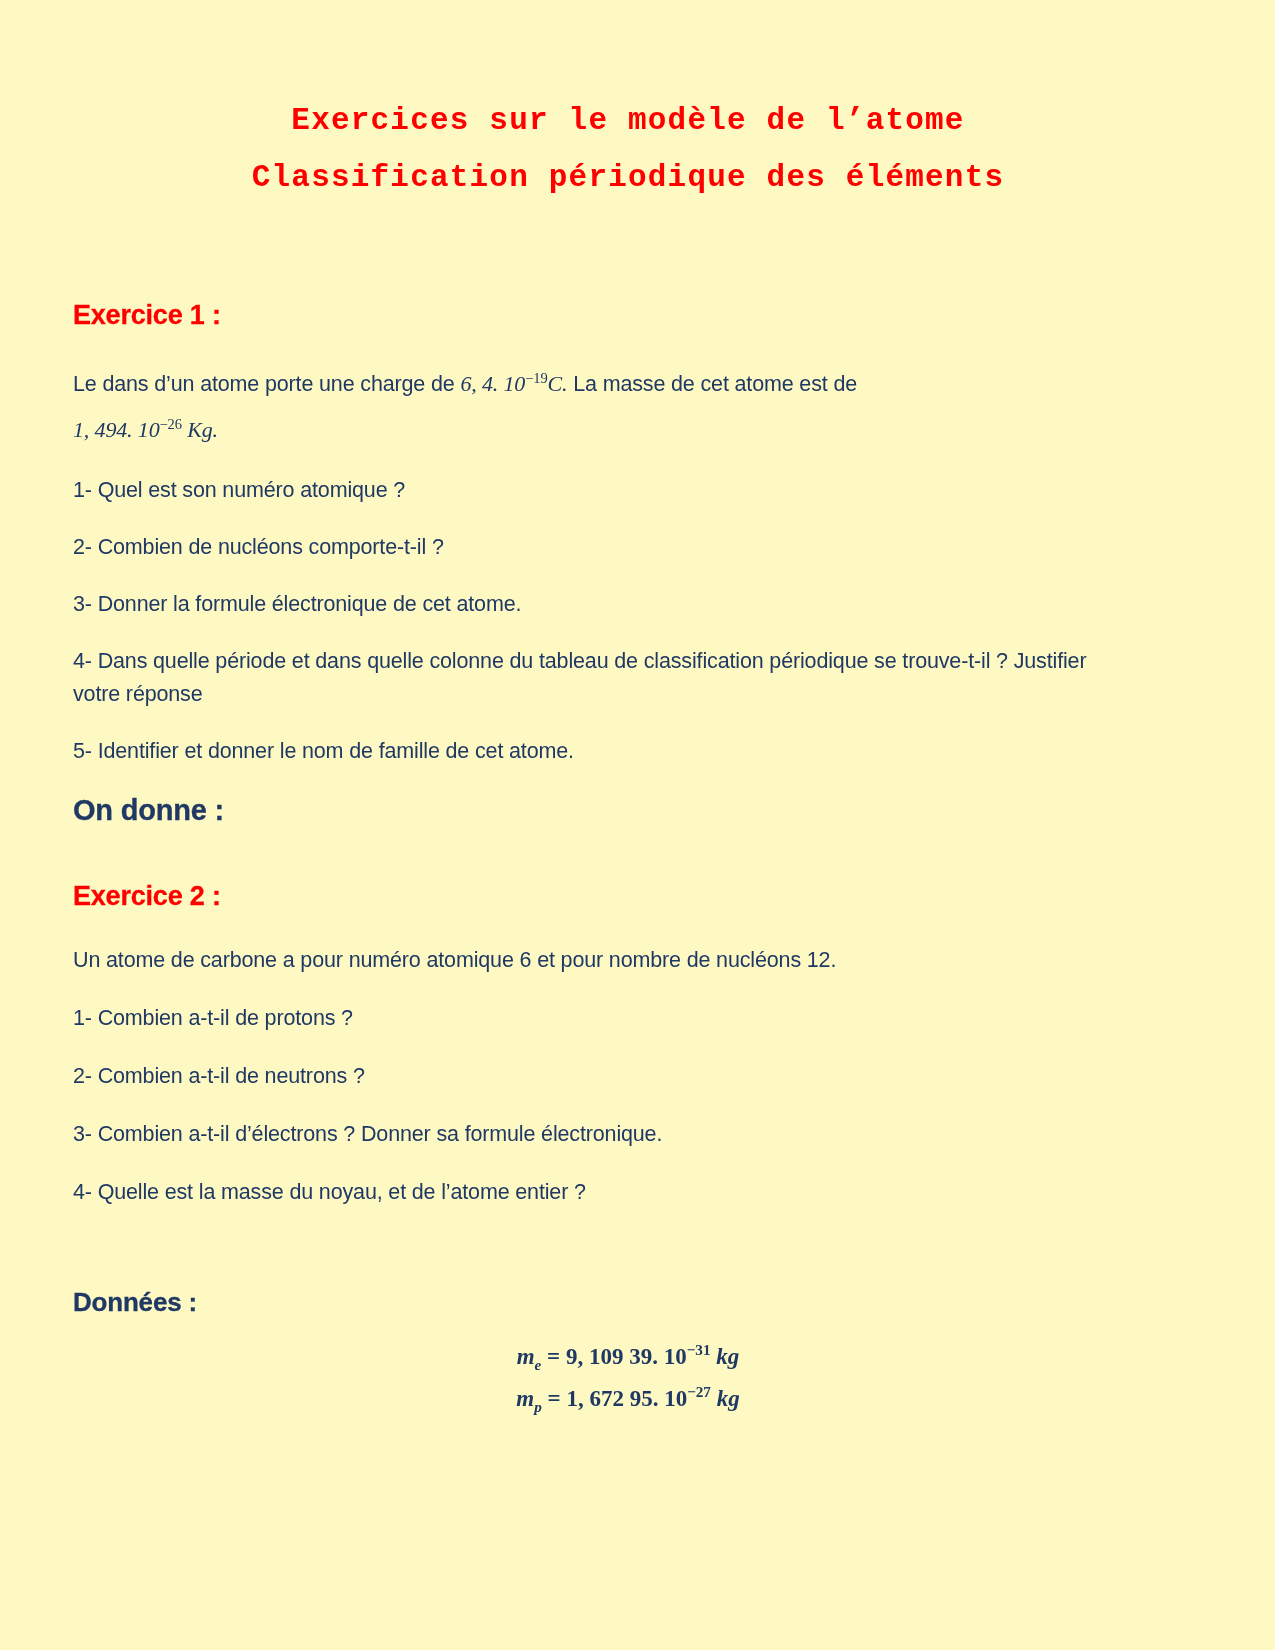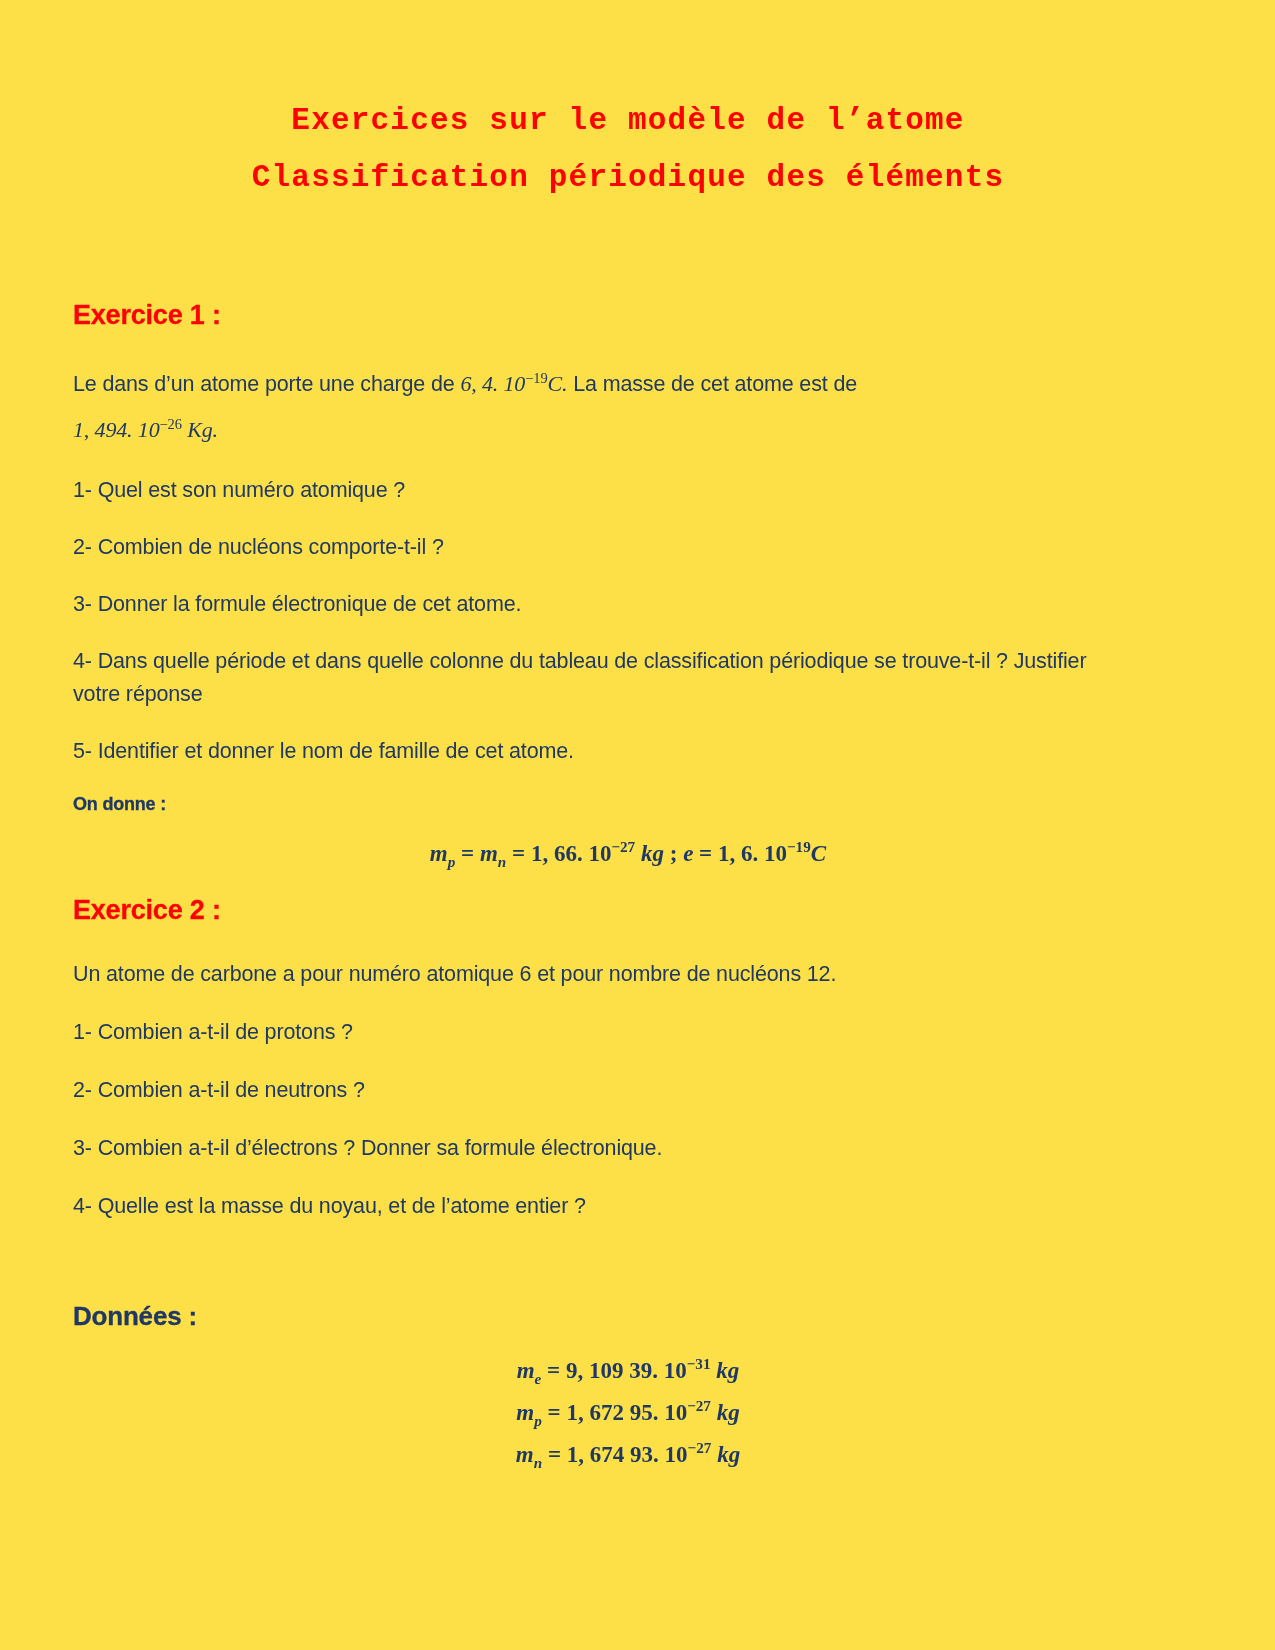"Exercices sur le modèle de" .page { background: #fde047 -> #fef9c3 }
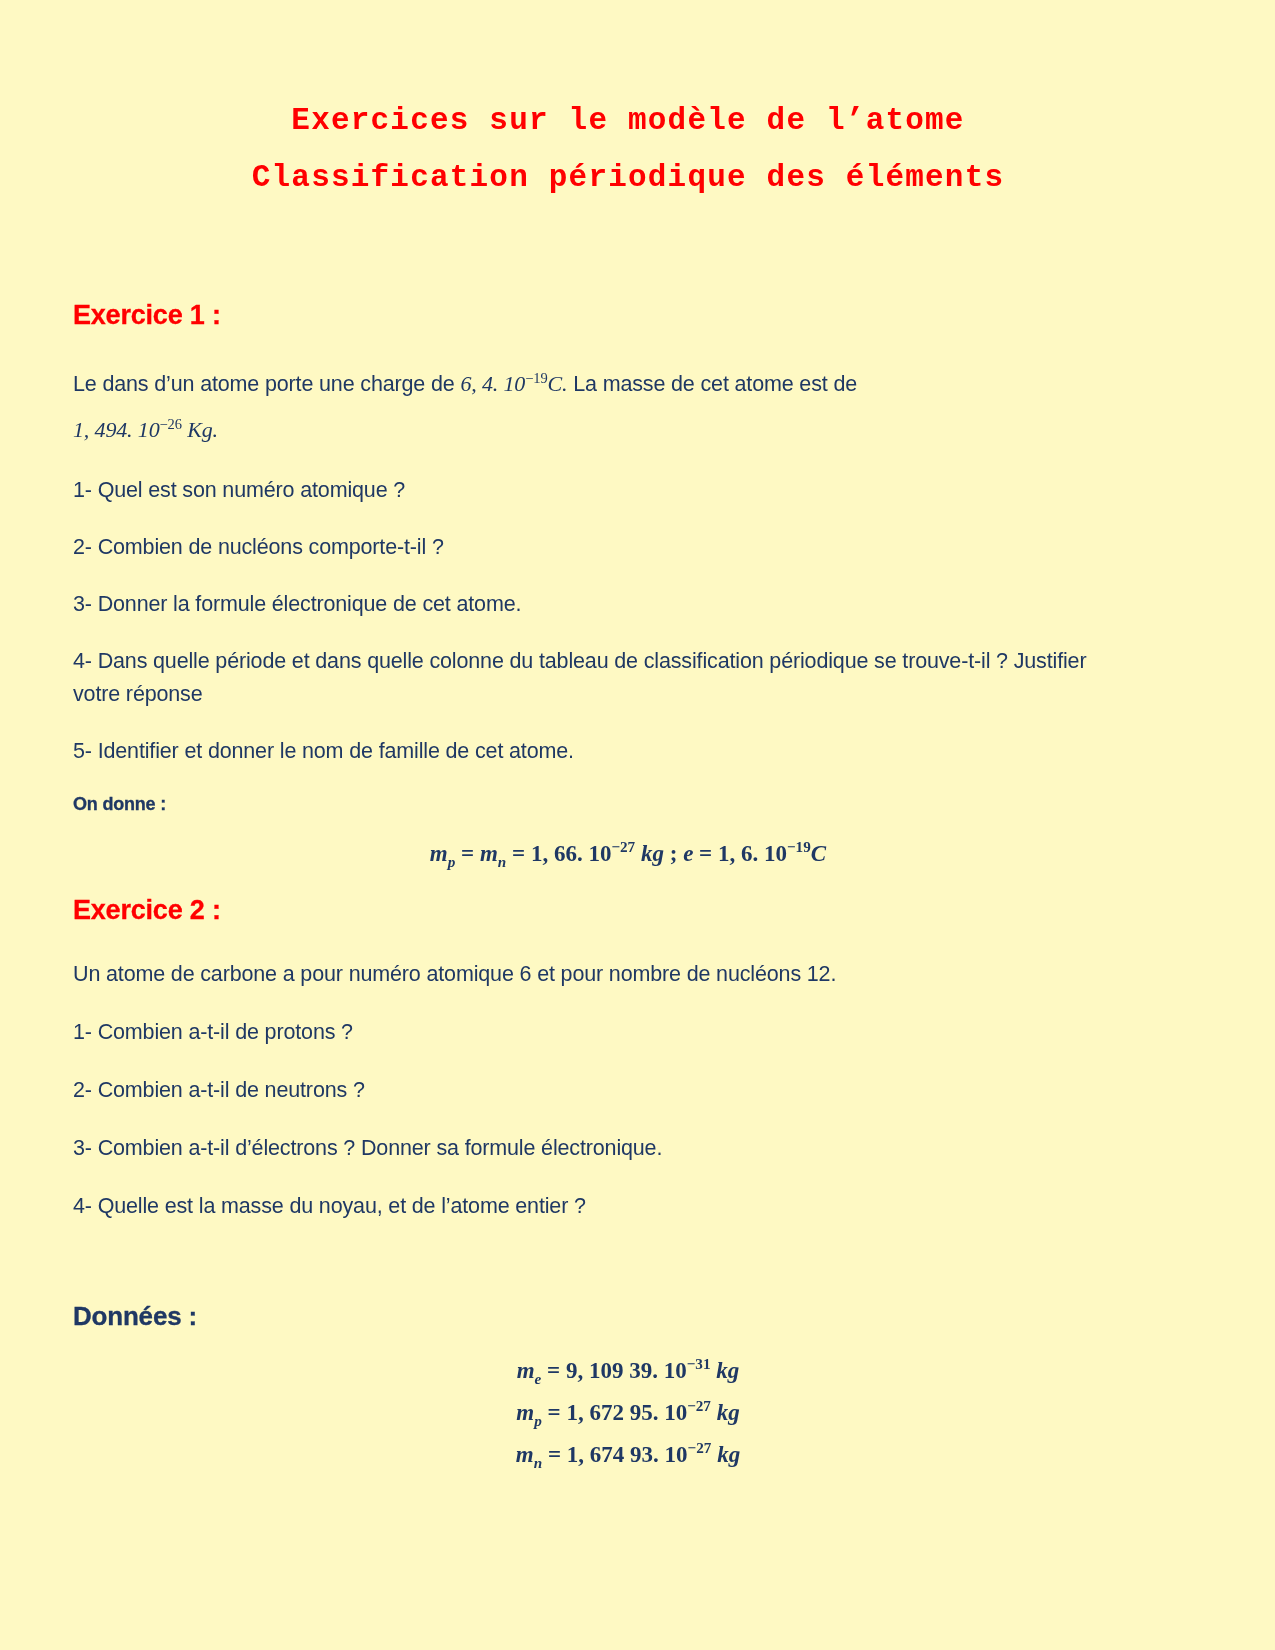"On donne :" .subhead { font-size: 18px -> 29px }
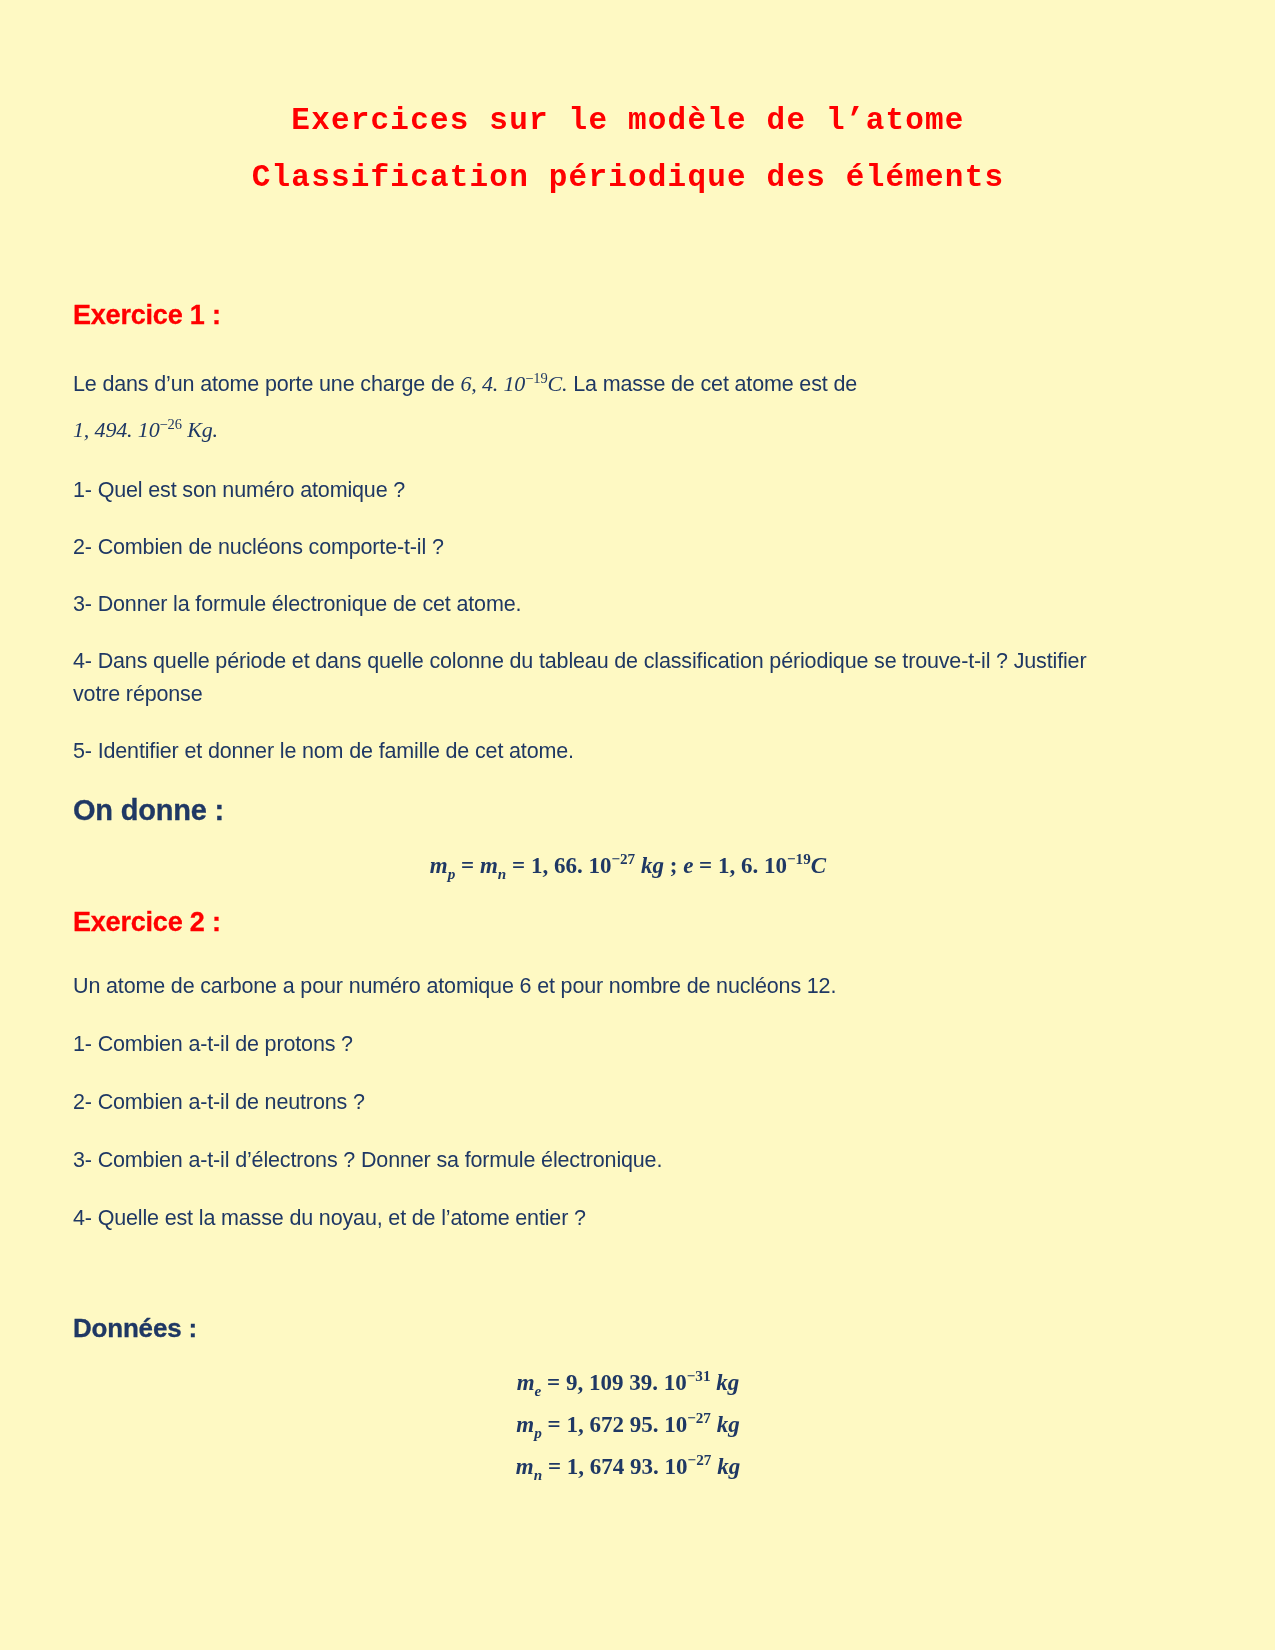"mp = mn = 1," div.centered-math { html: <div> <span><span>m</span><sub>p</sub><span> = </span><span>m</span><sub>n</sub><span> = </span><span>1, 66. 10</span><sup>−27</sup><span> kg</span><span> ; </span><span>e</span><span> = </span><span>1, 6. 10</span><sup>−19</sup><span>C</span></span> </div> -> none }
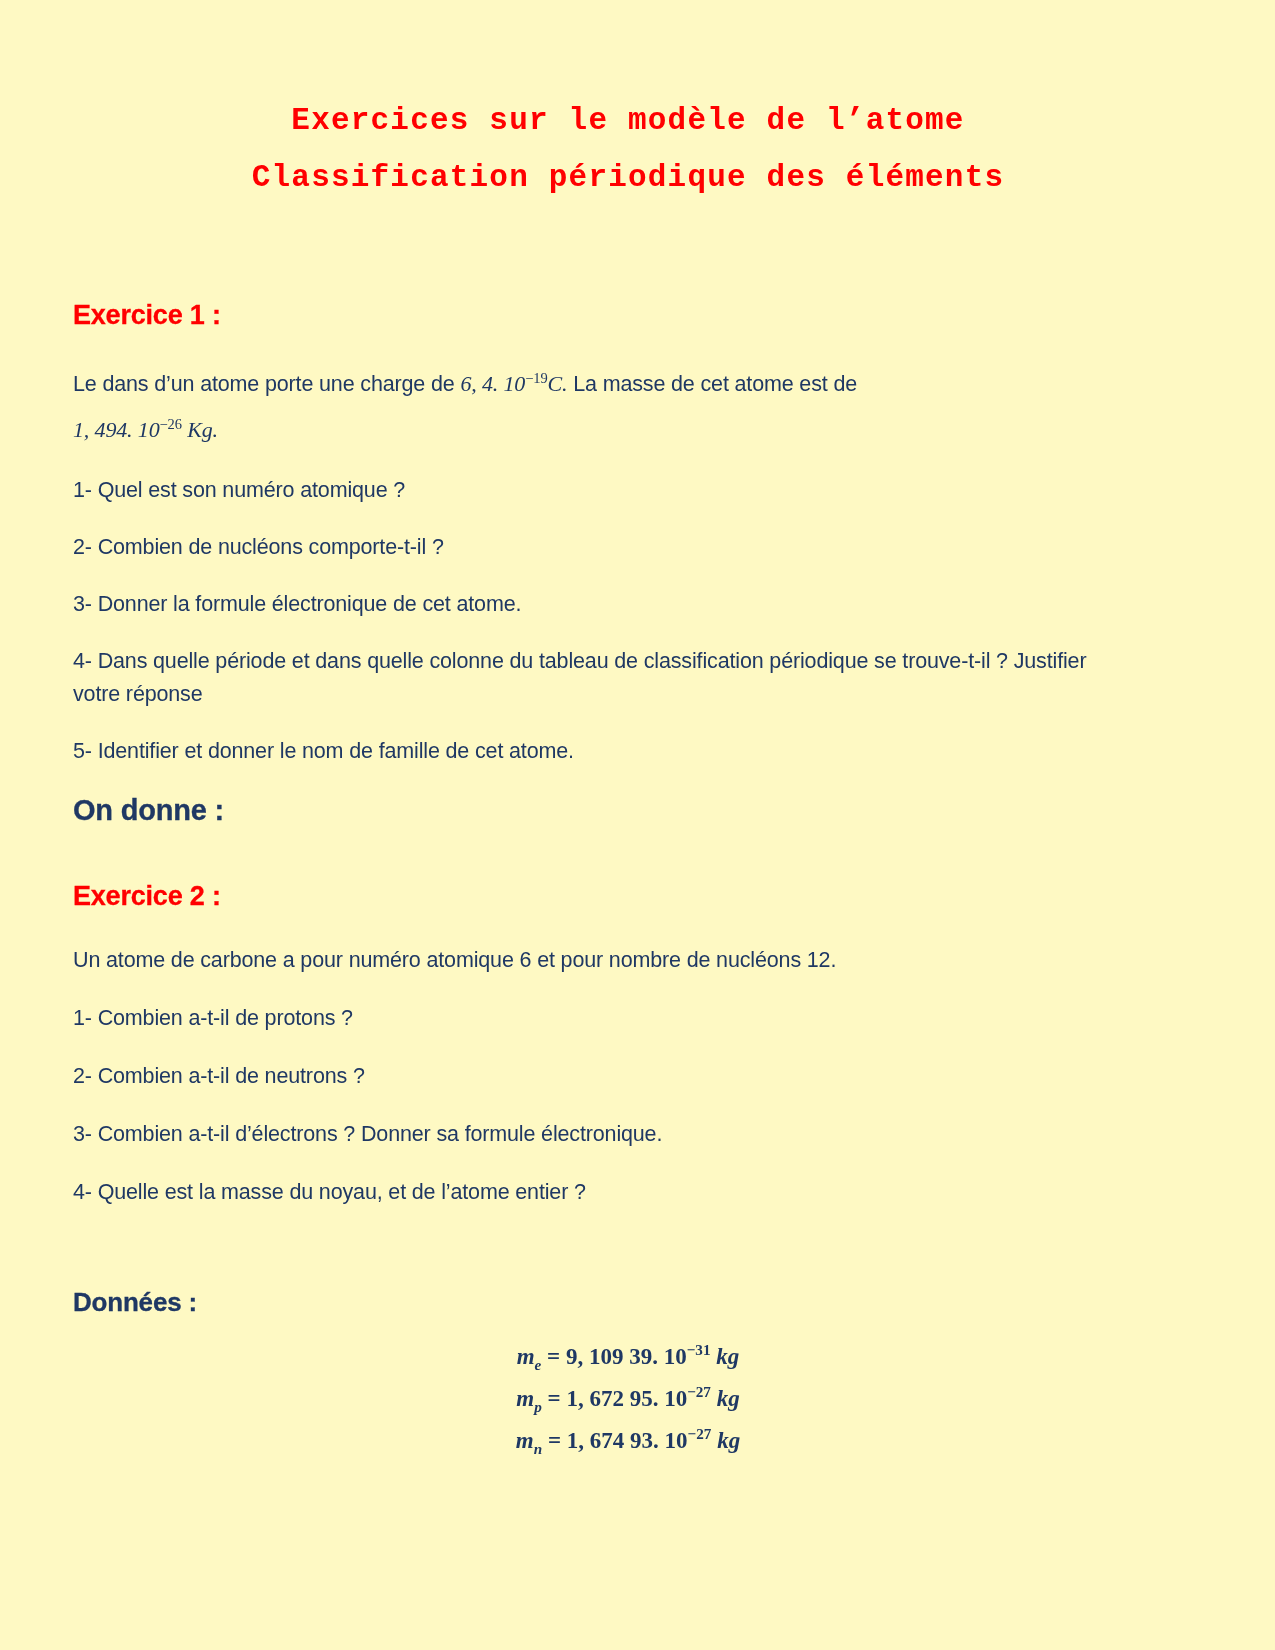"mn = 1, 674 93." div.centered-math { html: <div> <span><span>m</span><sub>n</sub><span> = </span><span>1, 674 93. 10</span><sup>−27</sup><span> kg</span></span> </div> -> none }
